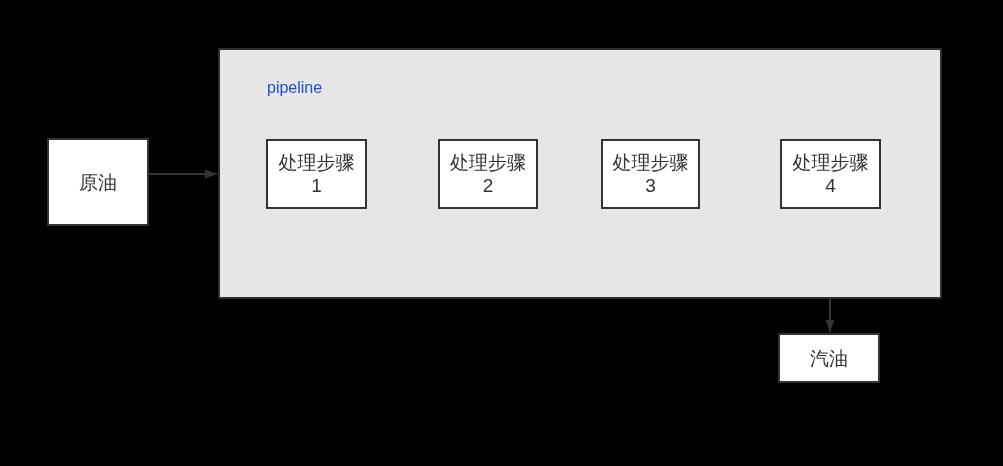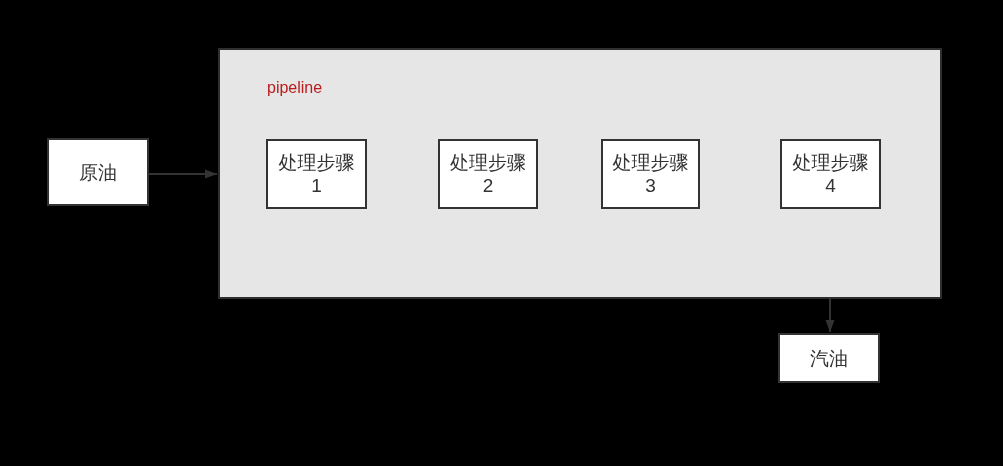"pipeline" .container-label { color: #b91c1c -> #1d4ed8 }
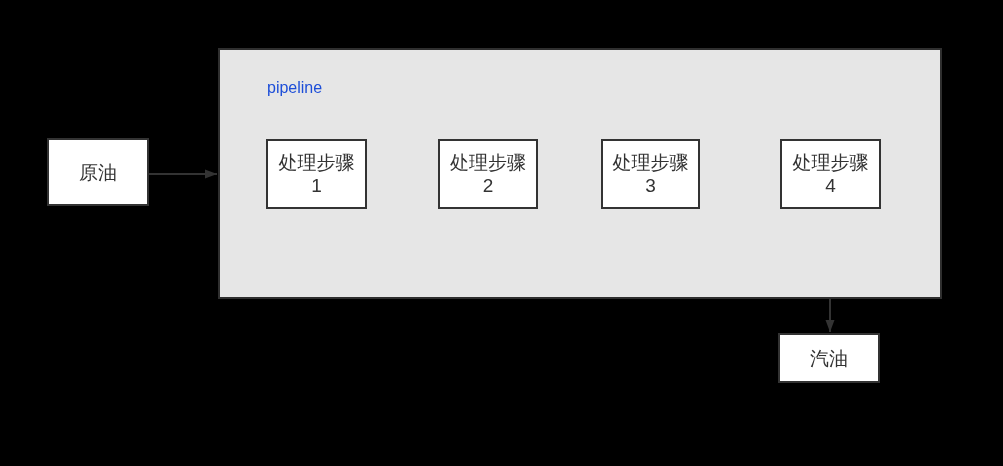"原油" .node-crude-oil { height: 68px -> 88px }
